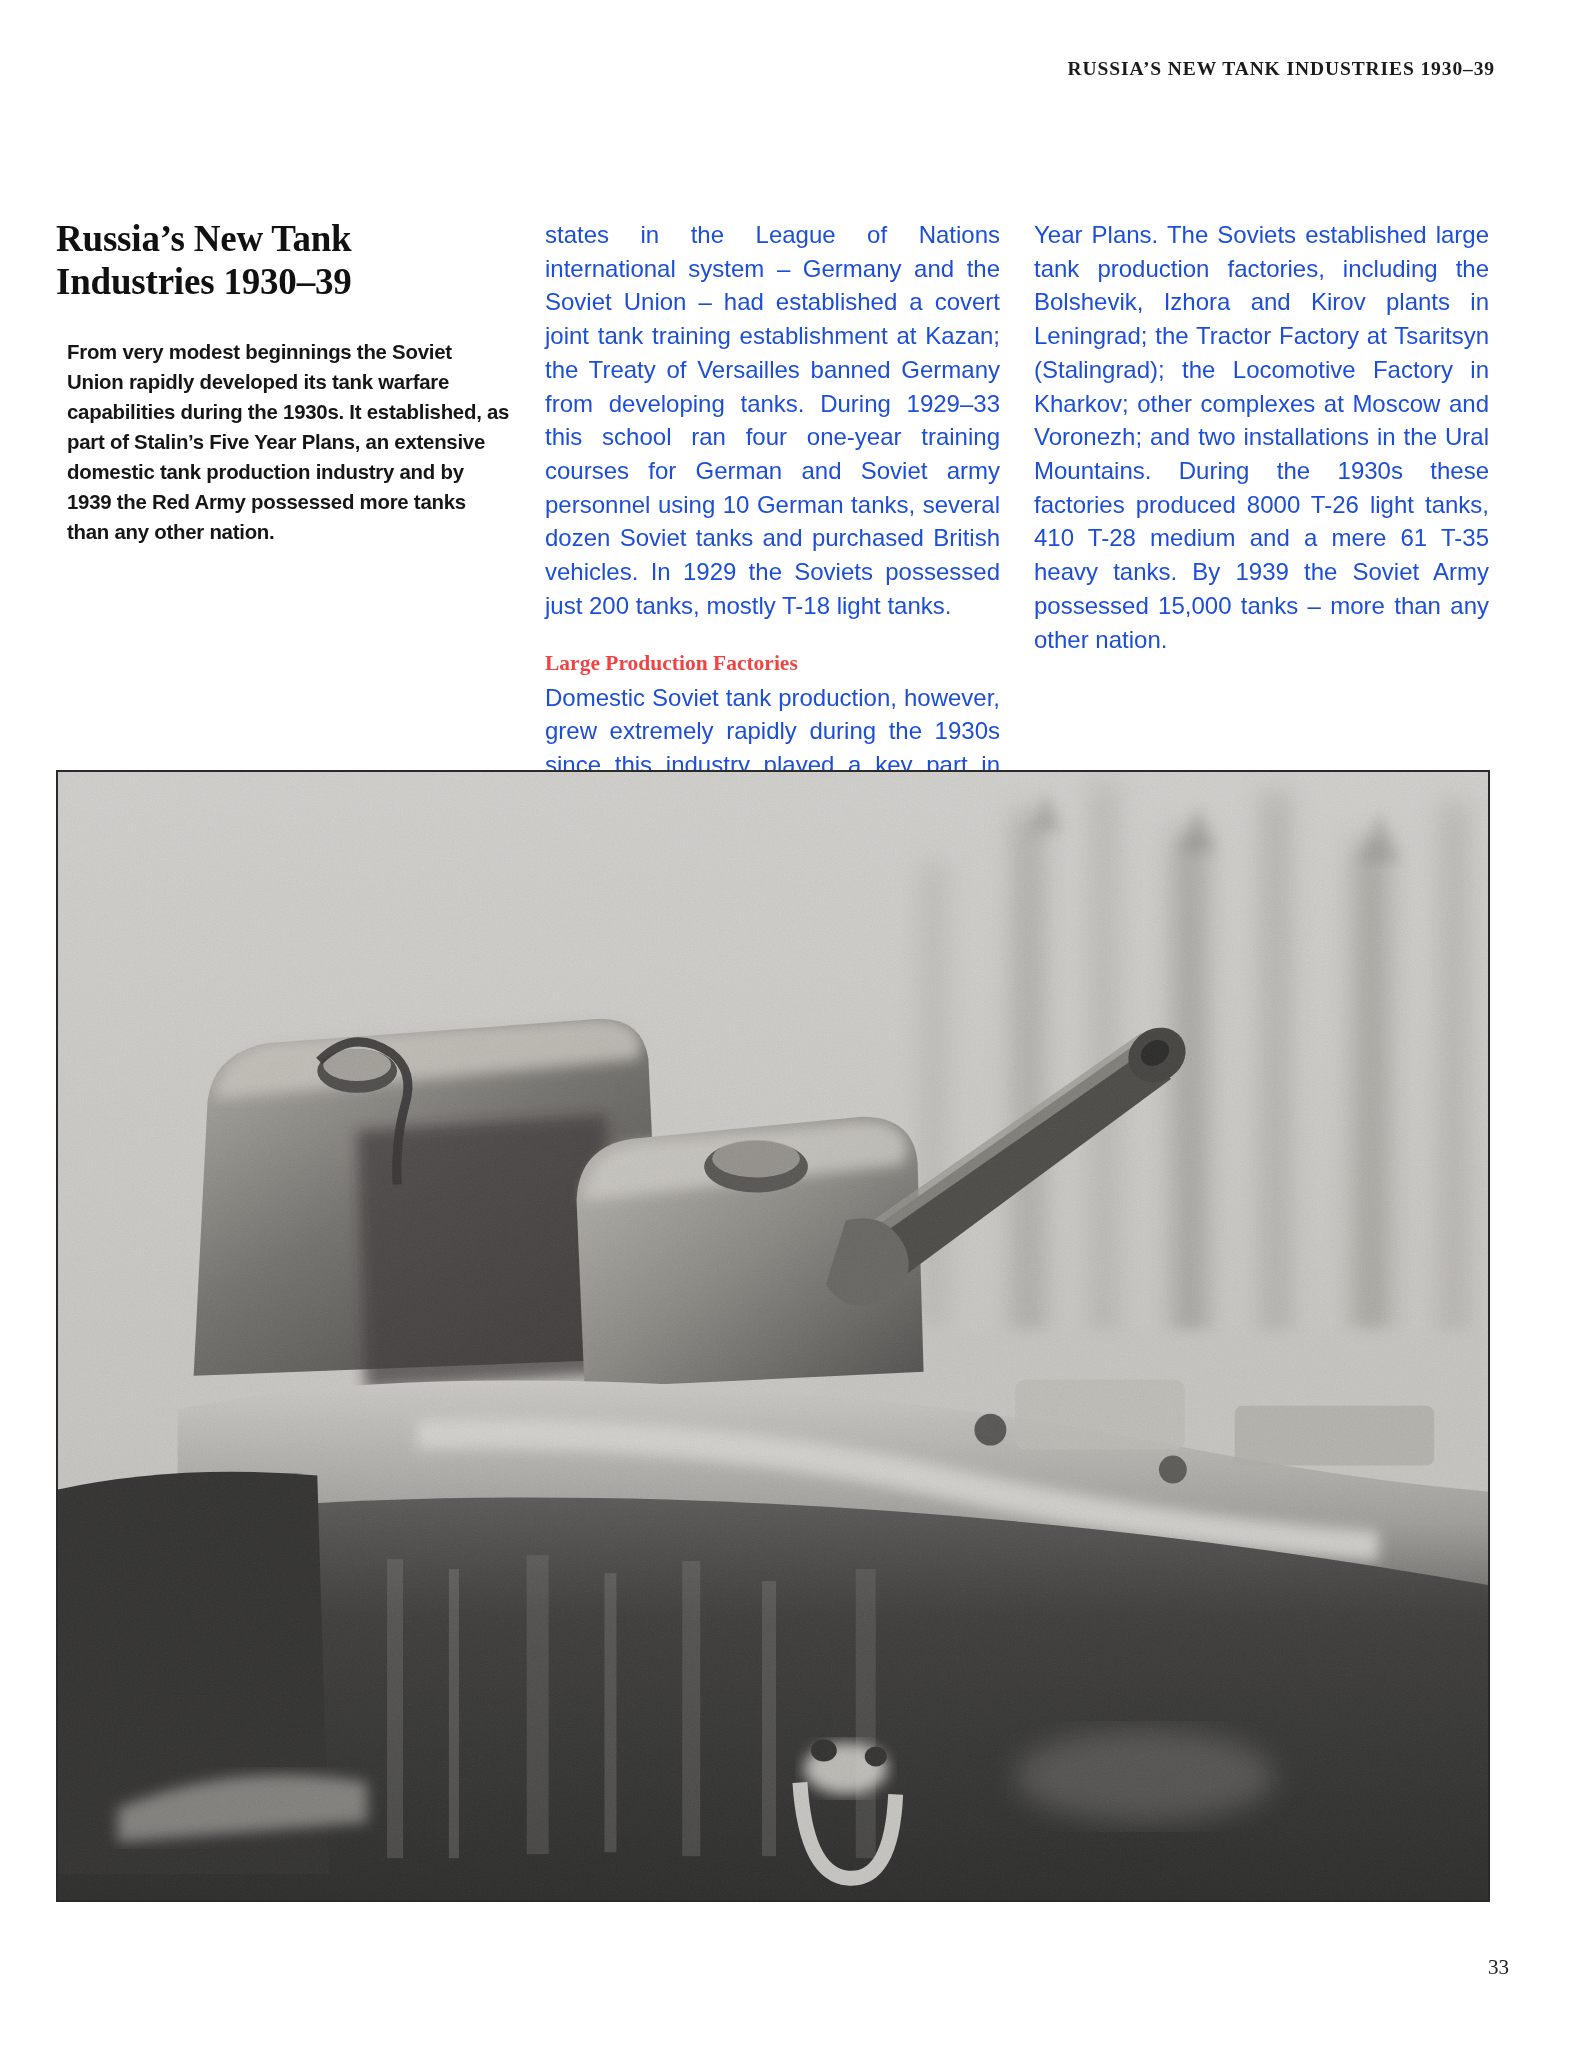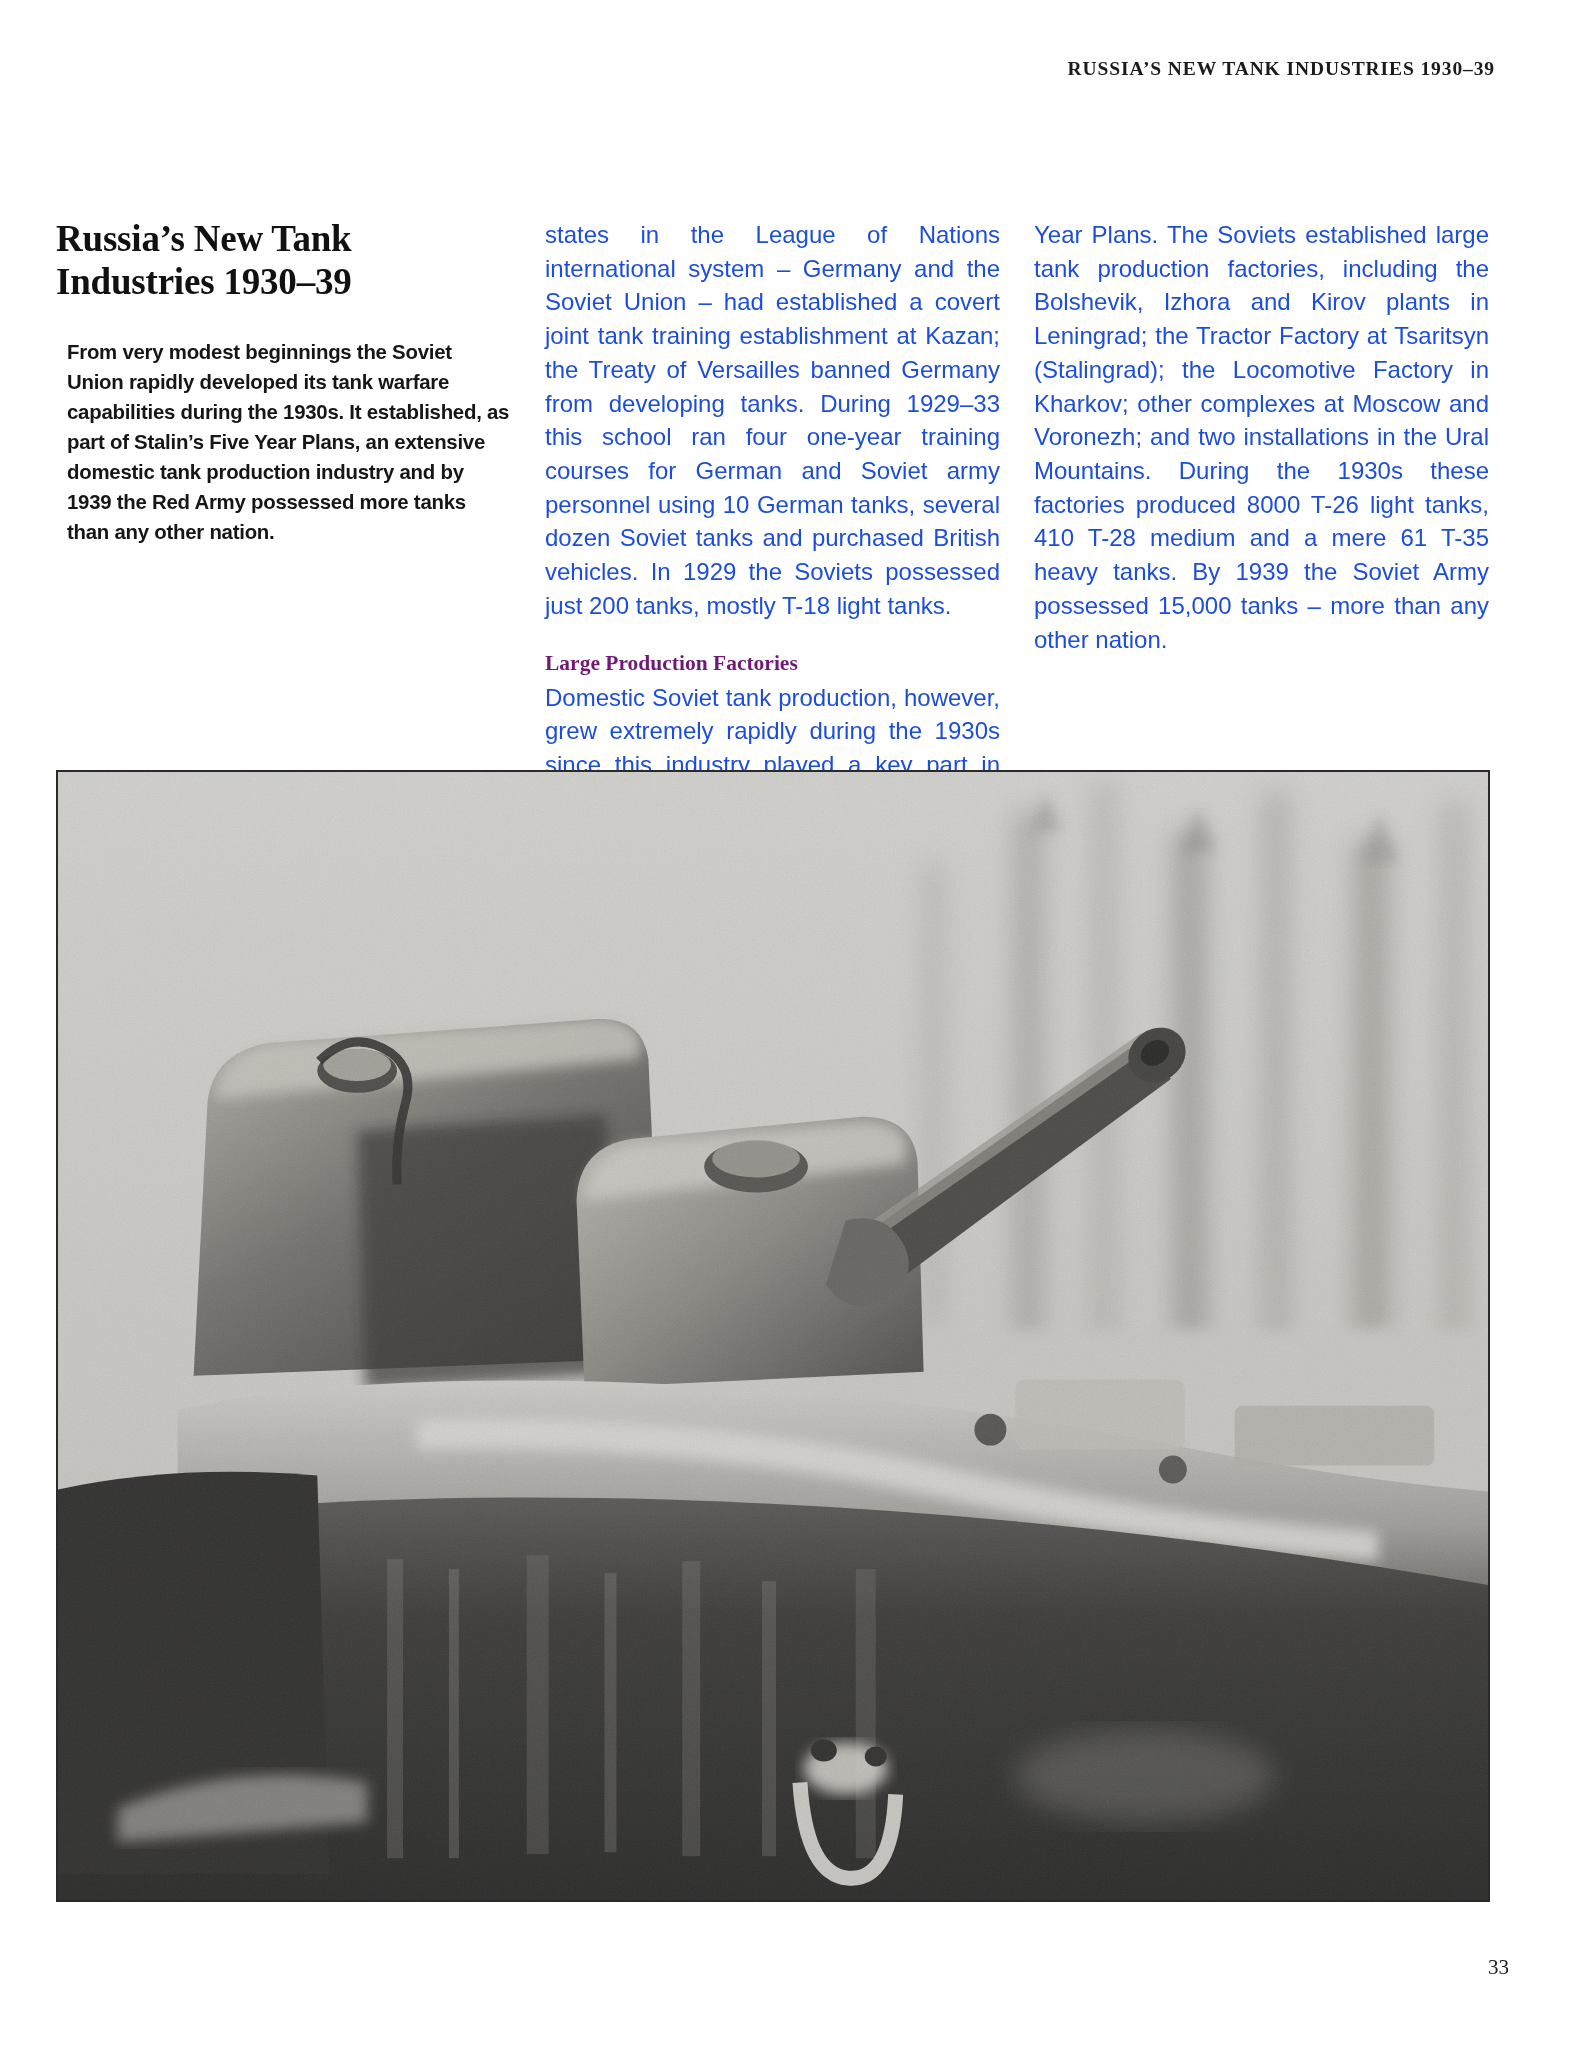"Large Production Factories" .subhead { color: #701a75 -> #ef4444 }
